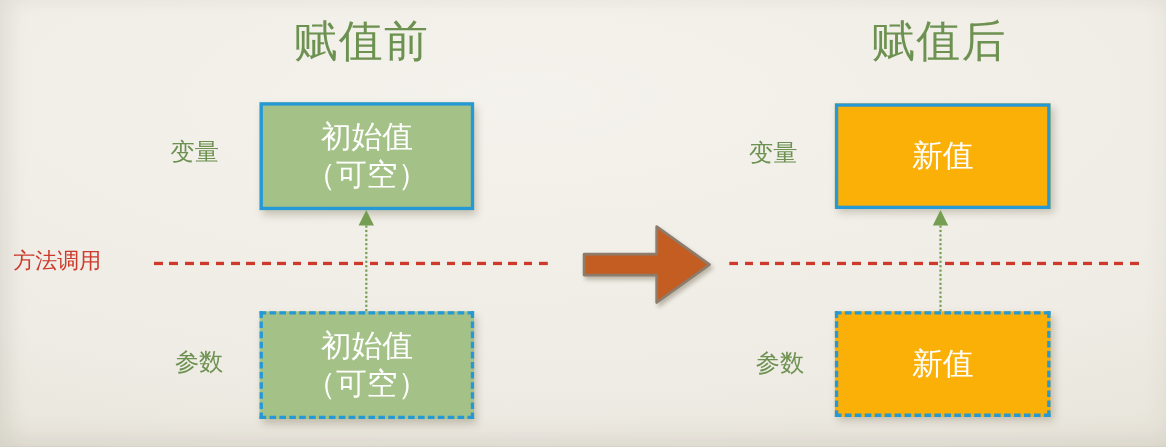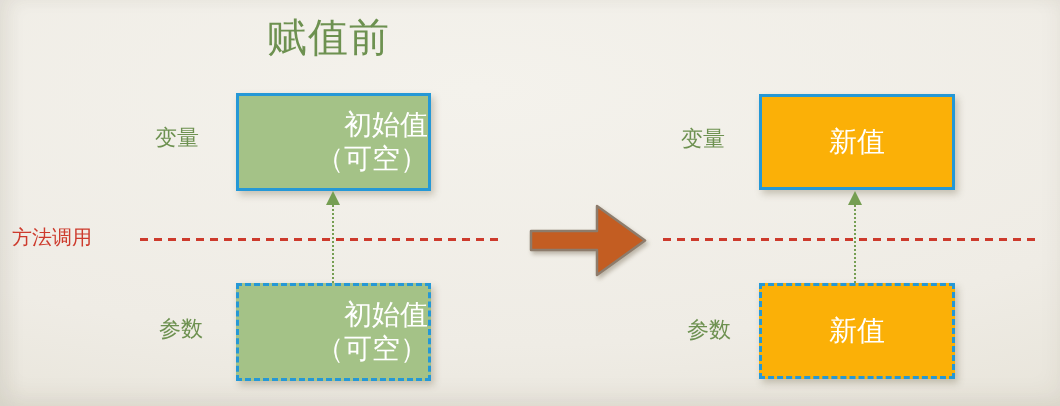"赋值后" div.panel-title { html: none -> <div>赋值后</div> }
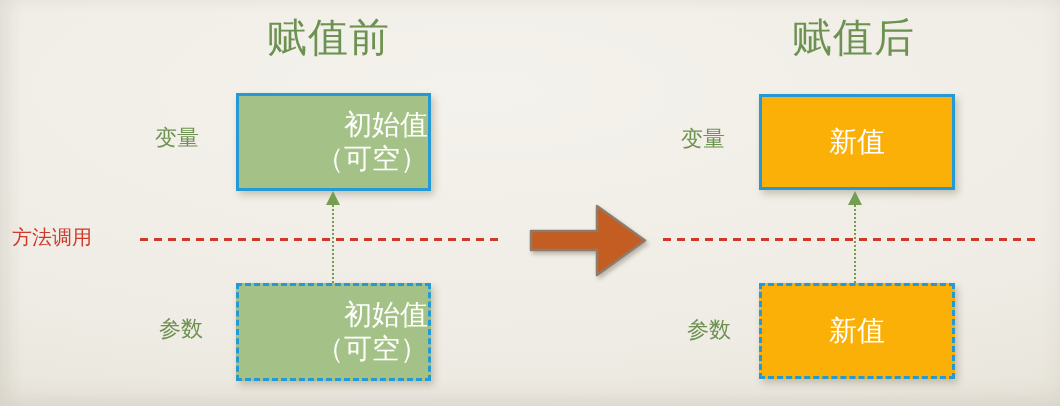"初始值" .value-box.green { align-items: flex-end -> none }
